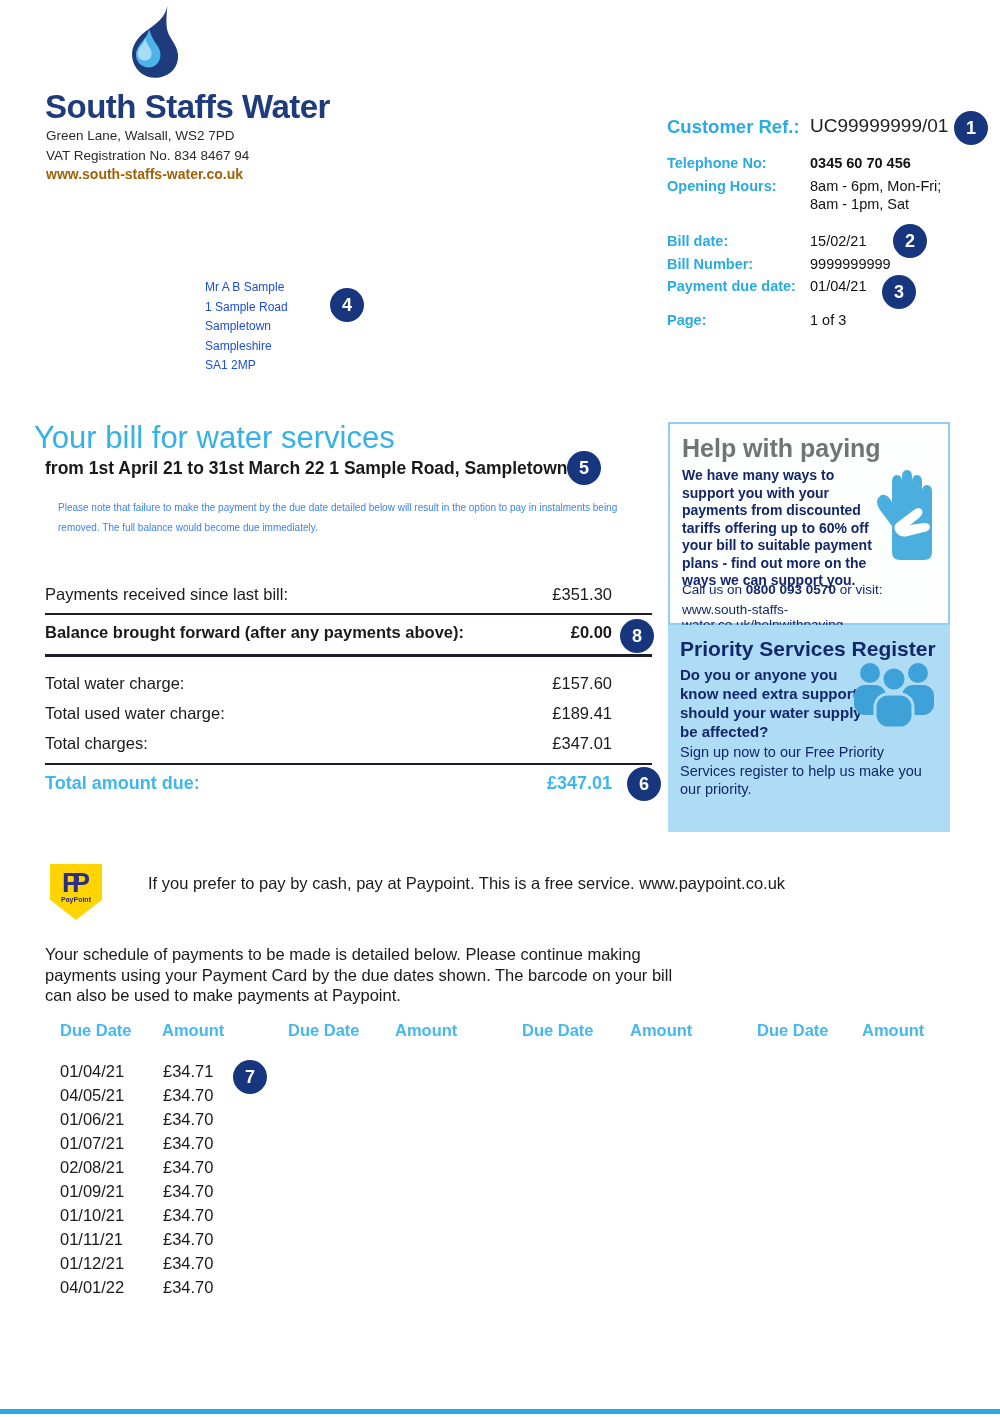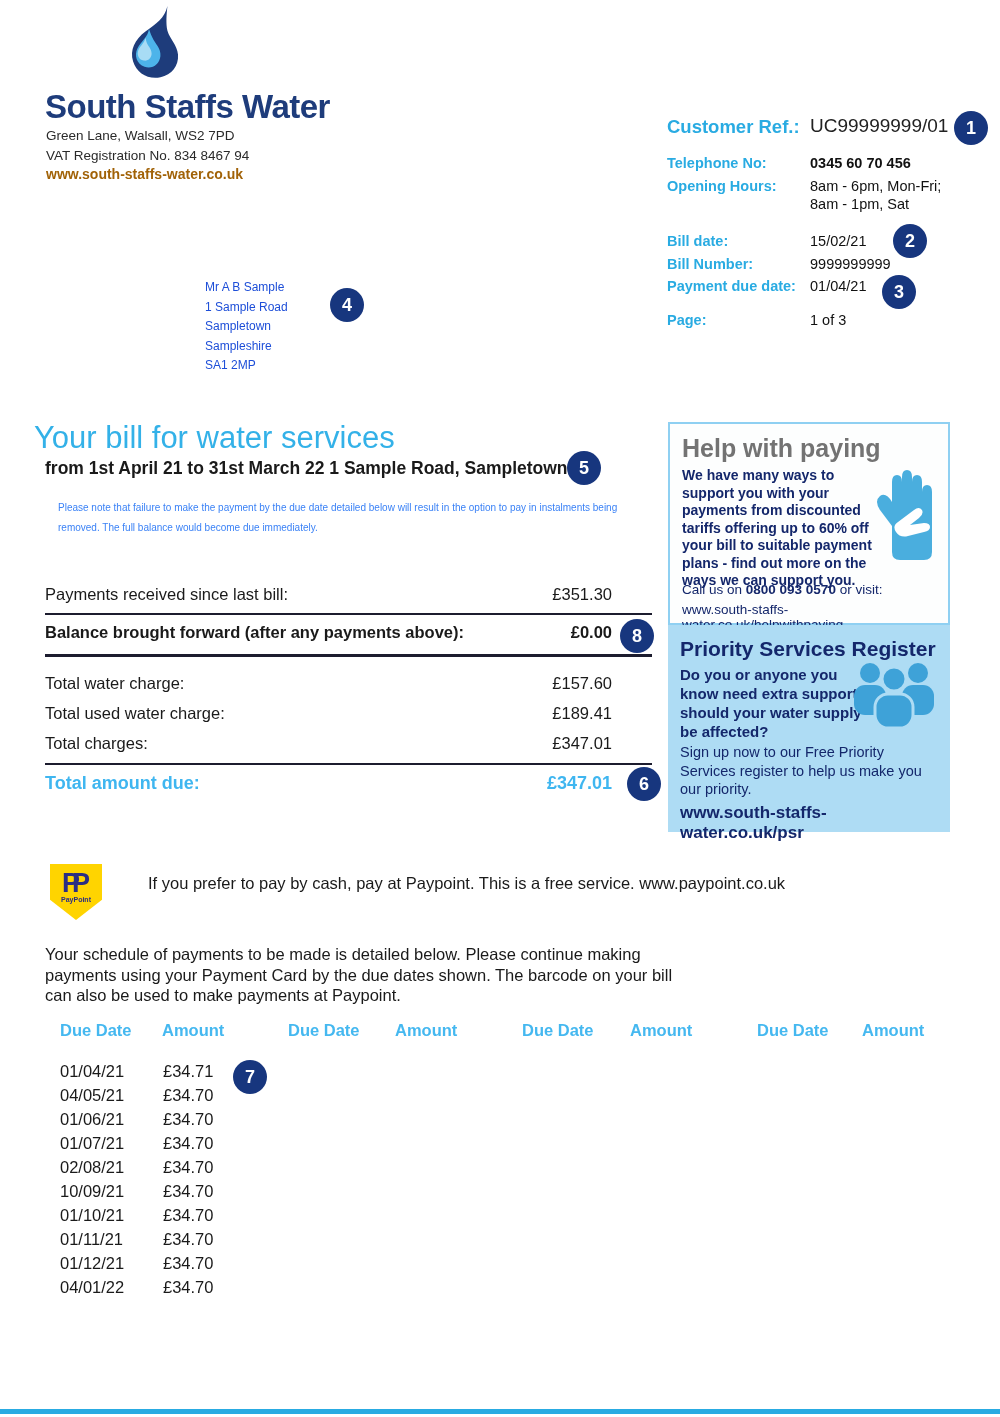"www.south-staffs-water.co.uk/psr" div.priority-url { html: <div>www.south-staffs-water.co.uk/psr</div> -> none }
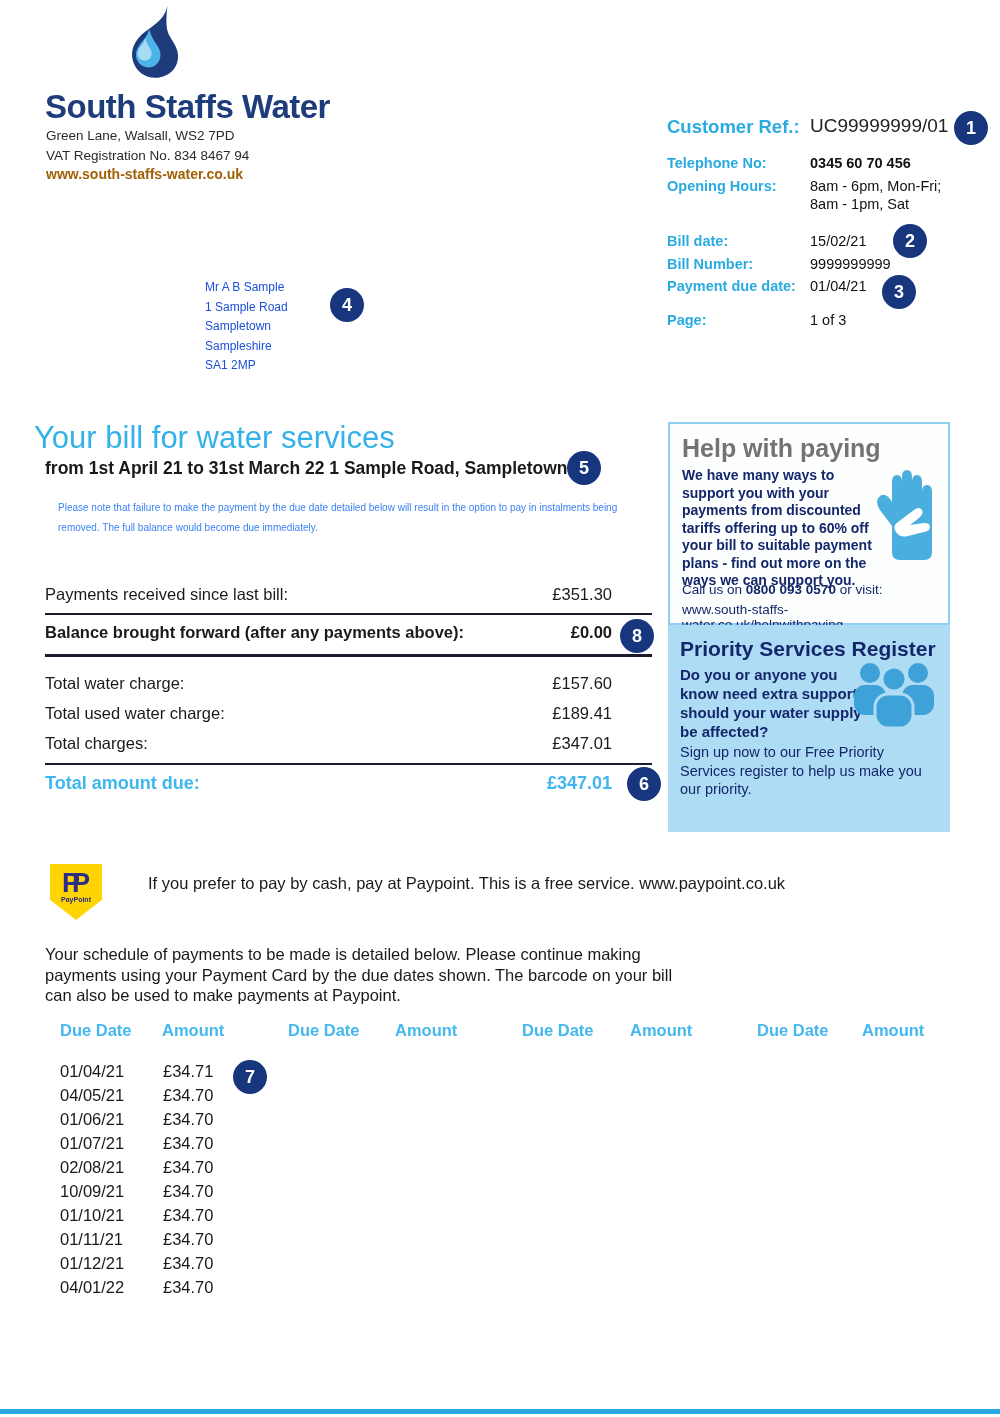"10/09/21" span.sched-date { text: 10/09/21 -> 01/09/21 }
